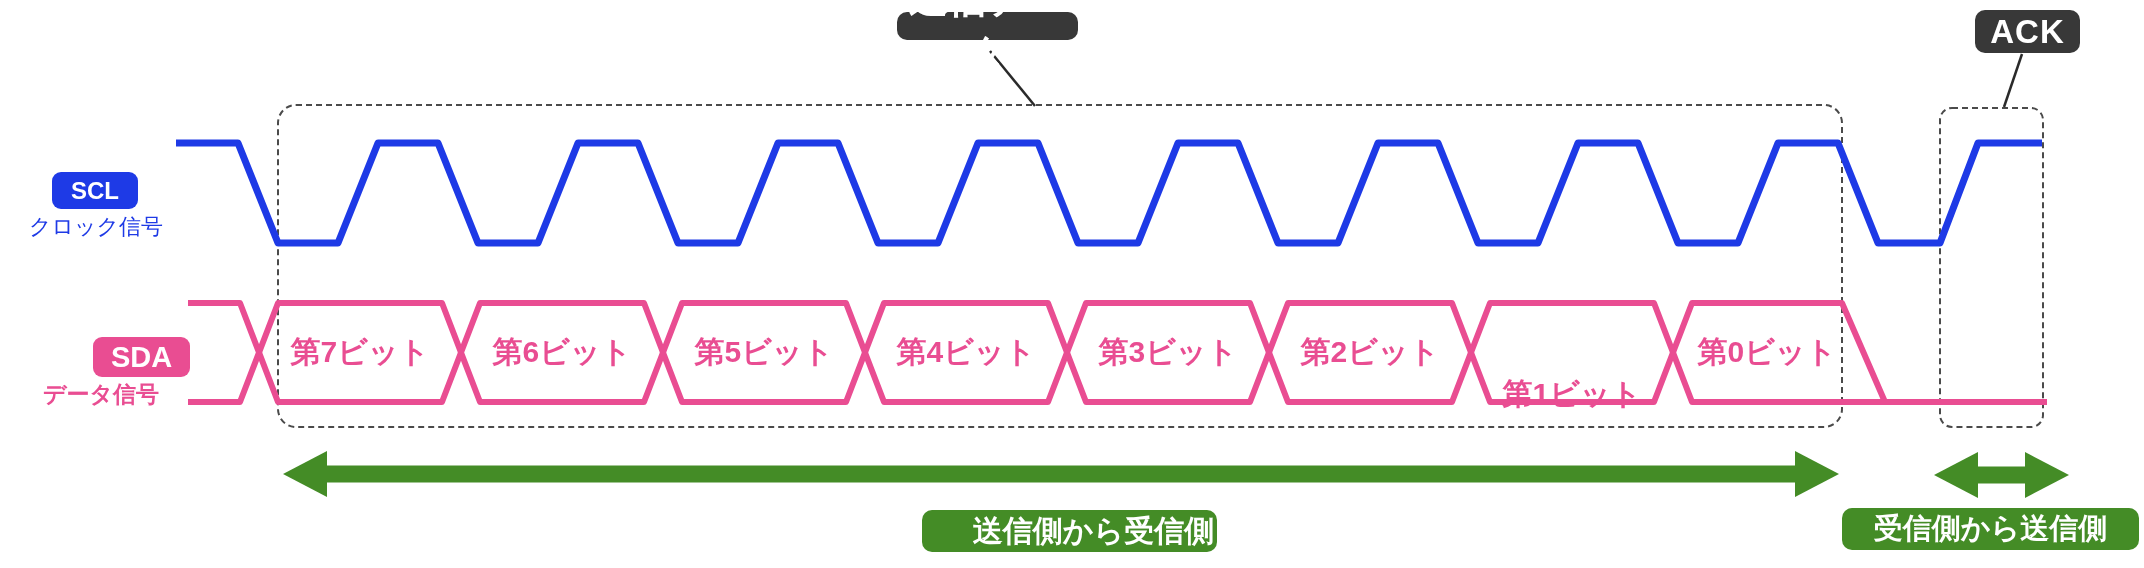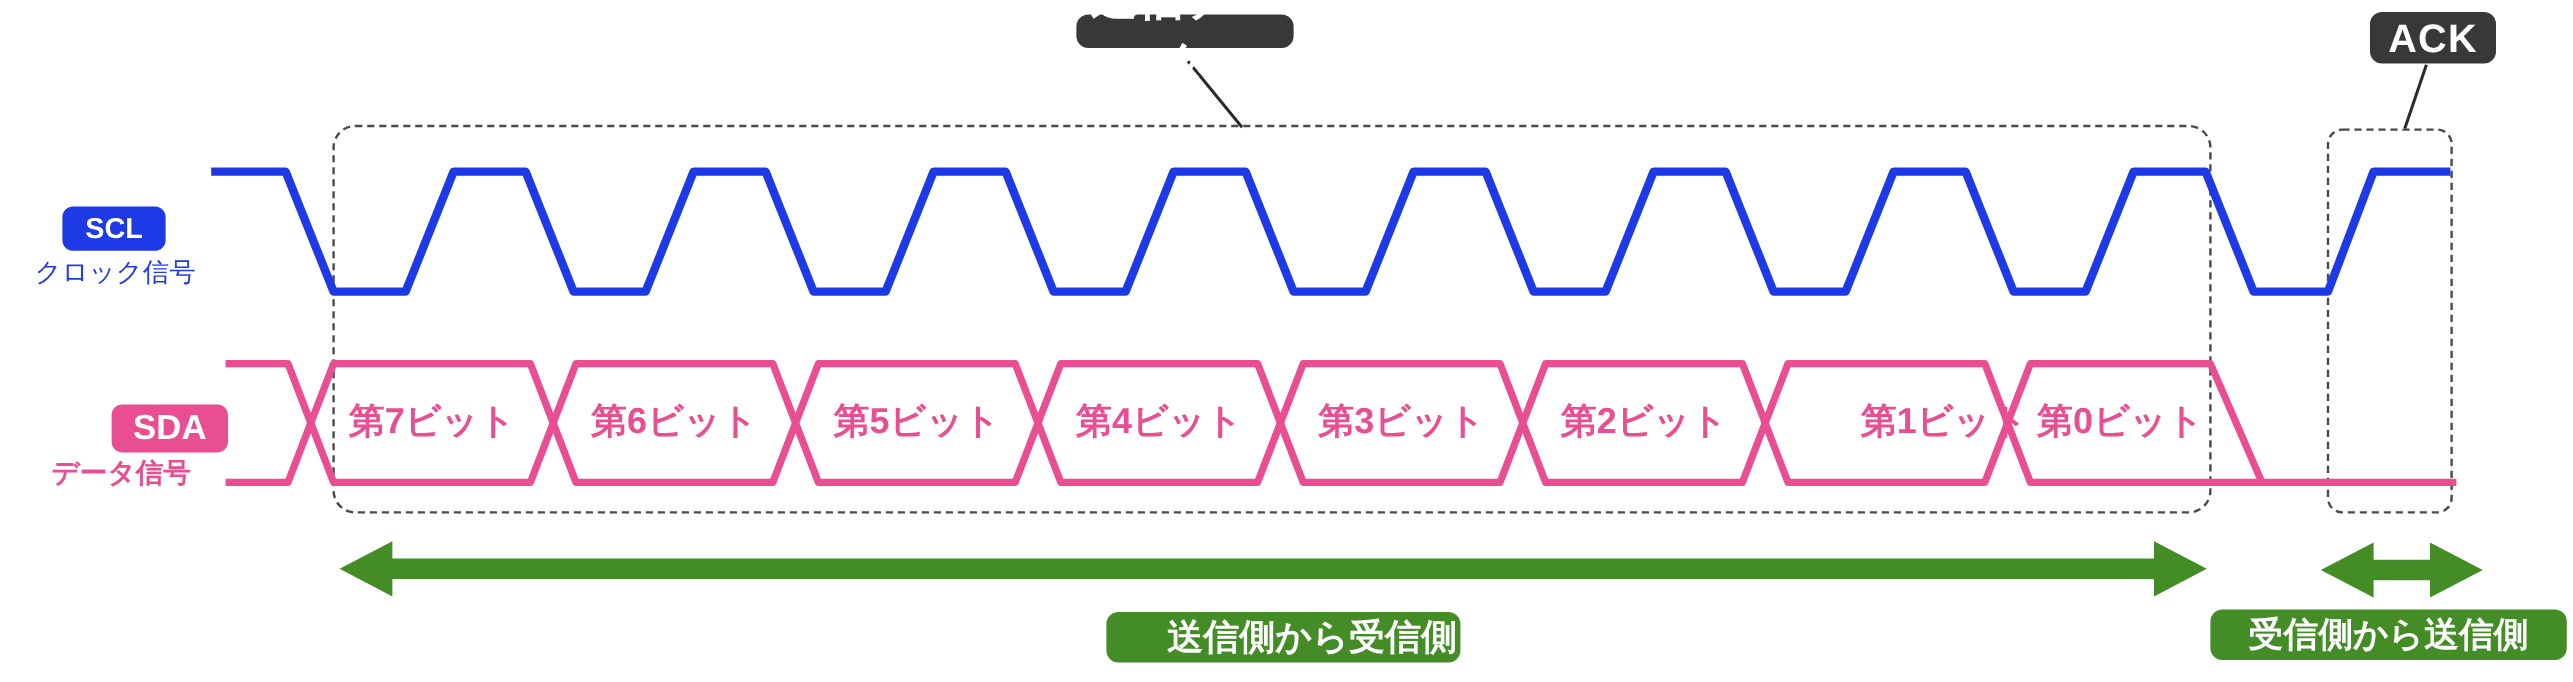"第1ビット" div.bit-label { left: 1530px -> 1482px; margin-top: none -> 42px }
